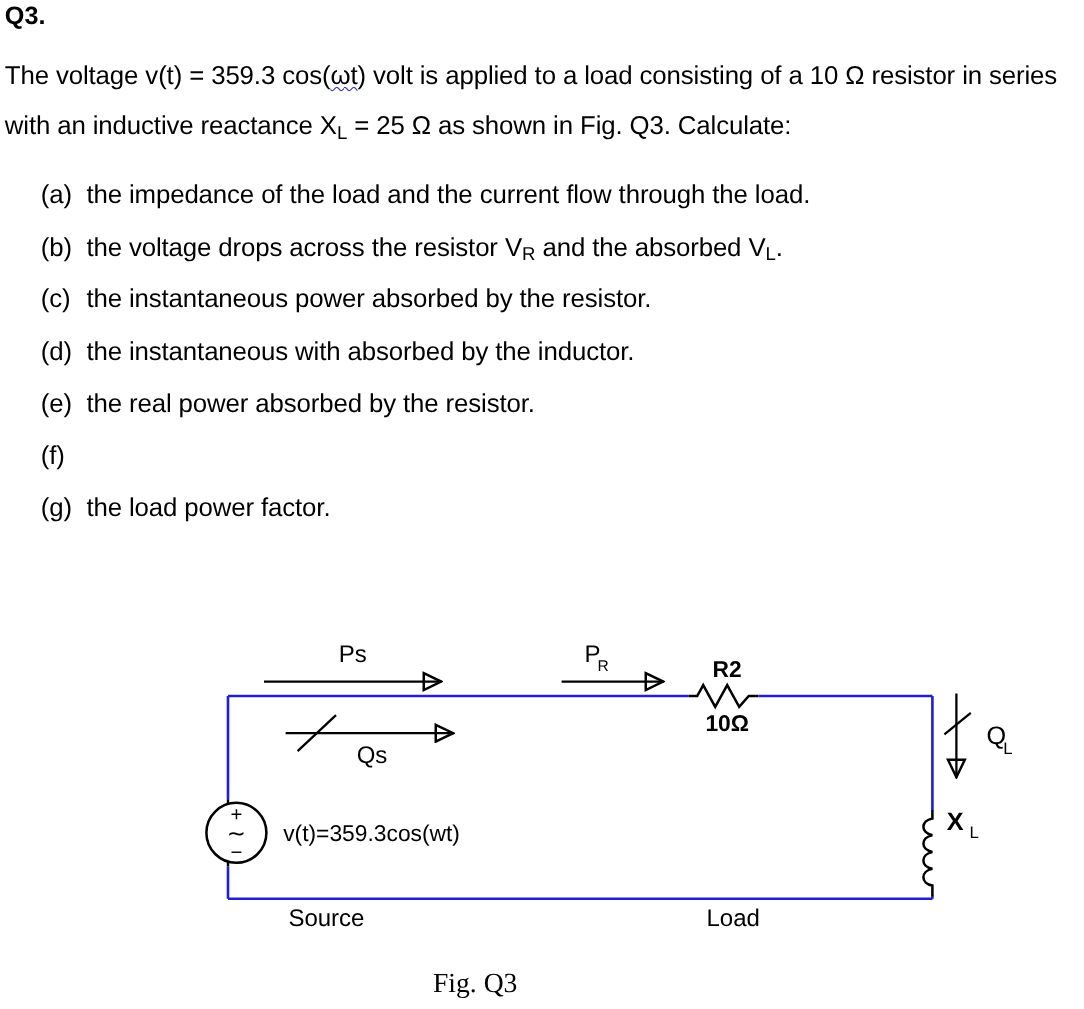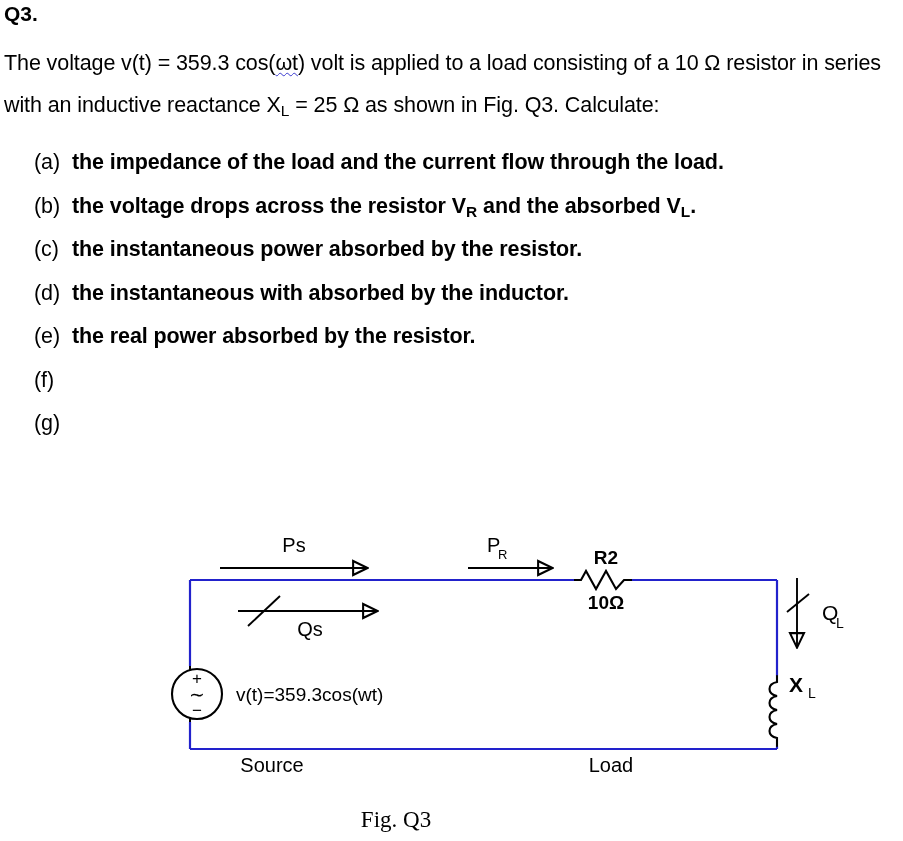"the impedance of the load" .q-item .txt { font-weight: bold -> none }
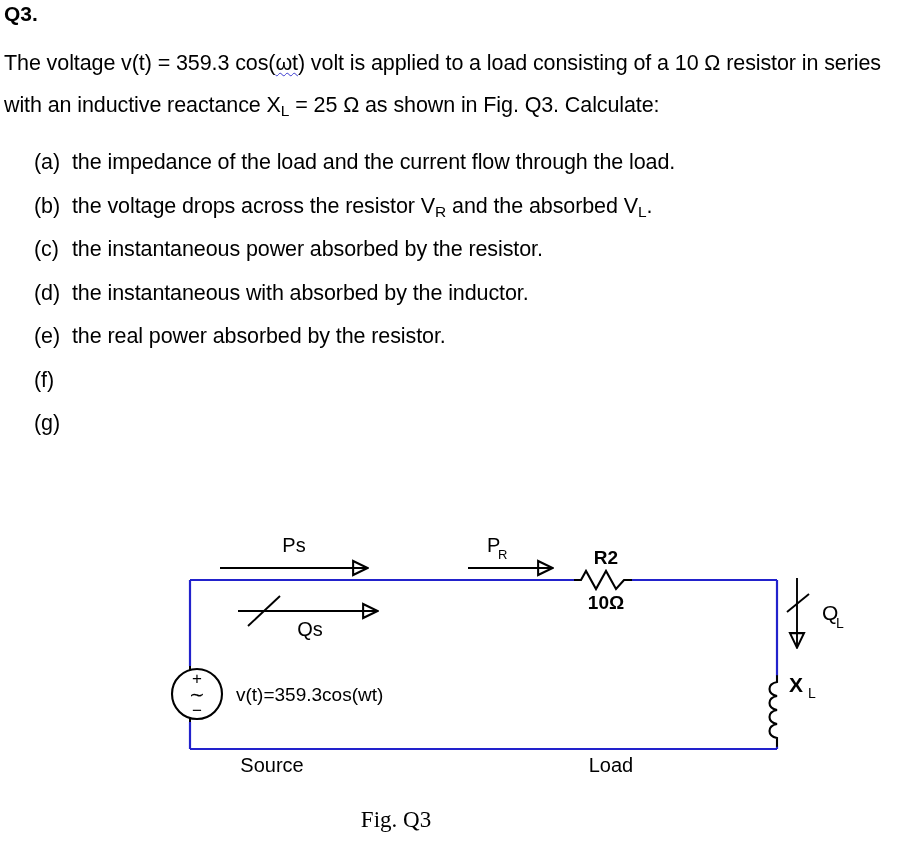"the load power factor." span.txt { html: none -> <span>the load power factor.</span> }
